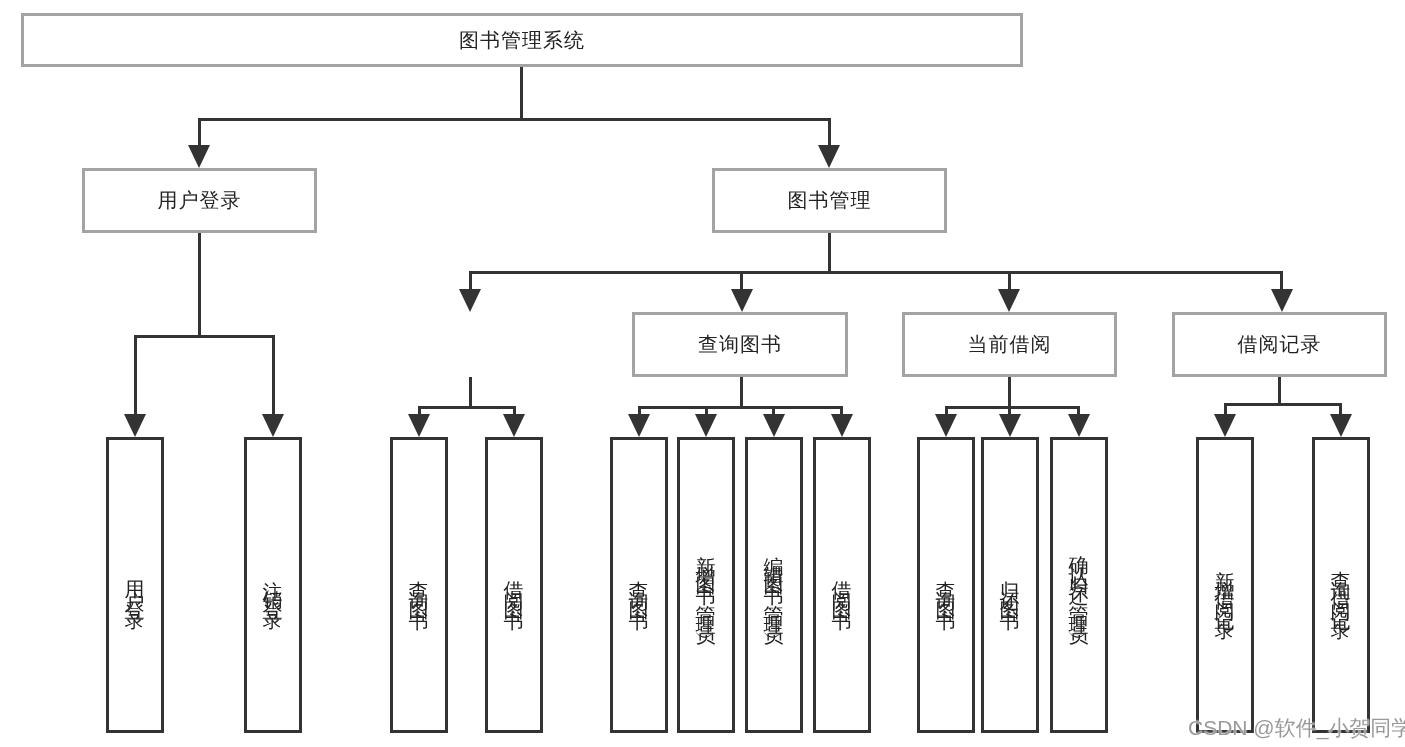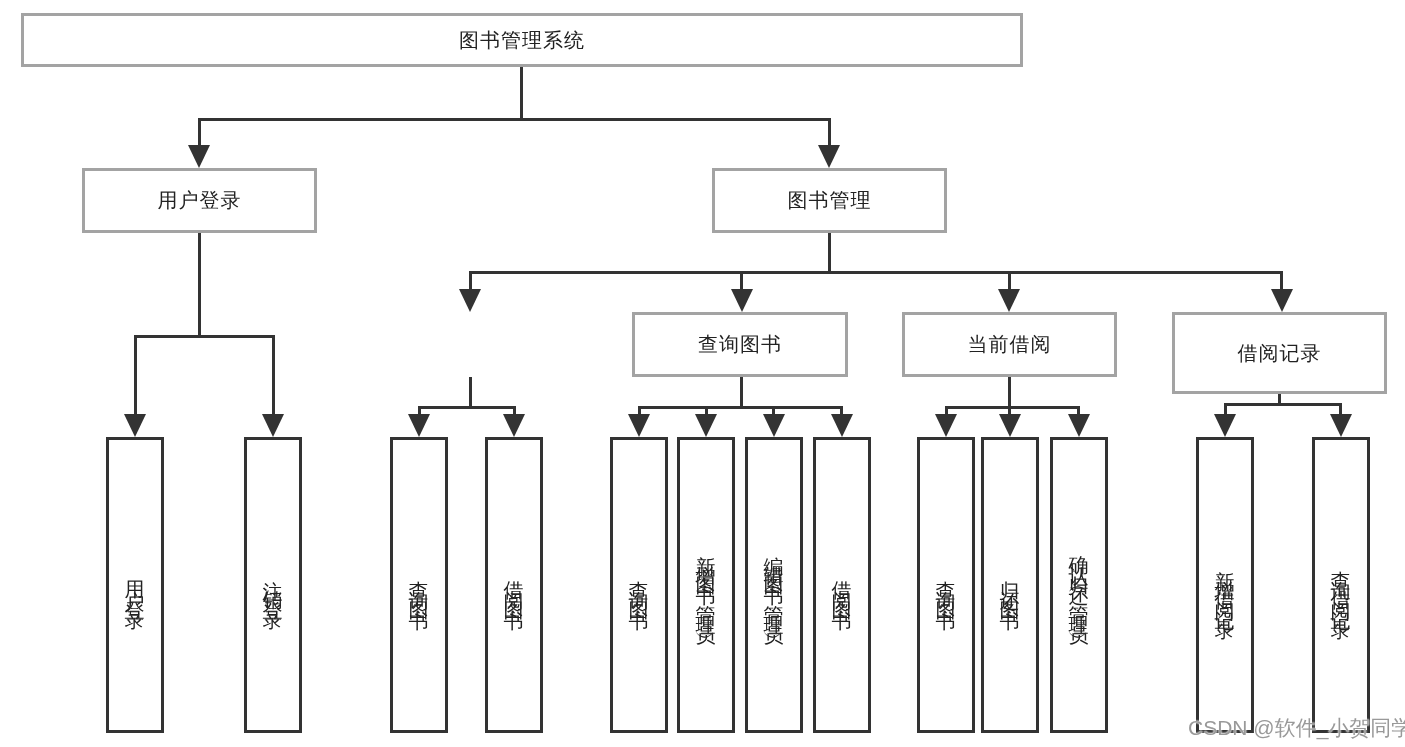"借阅记录" div.box { height: 82px -> 65px }
